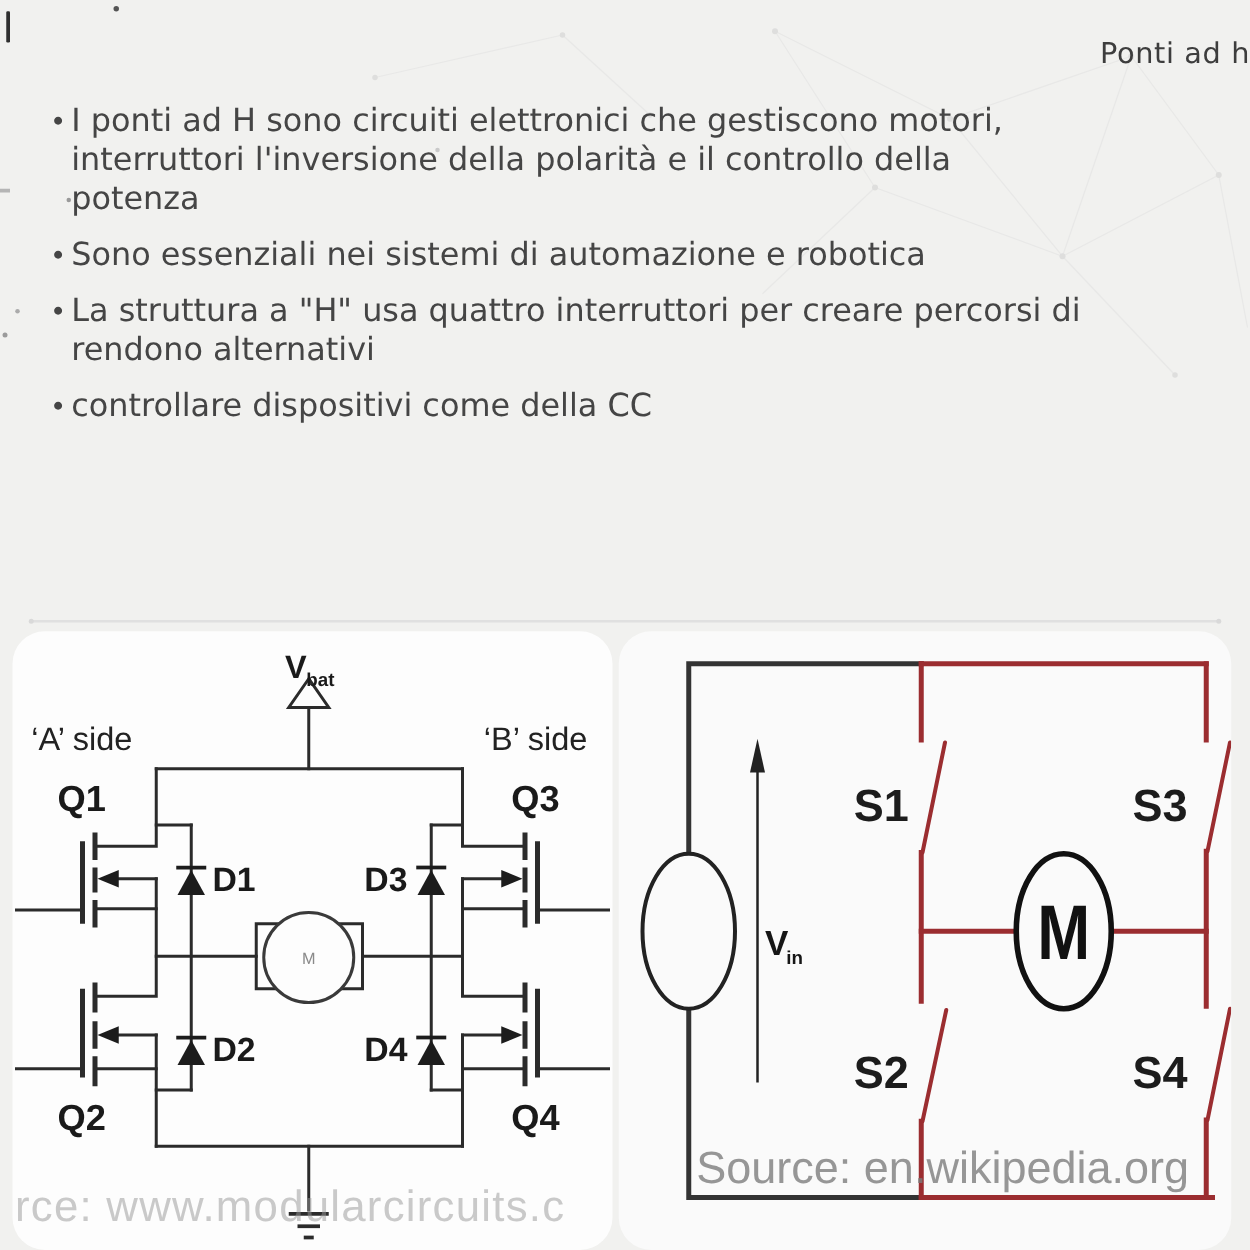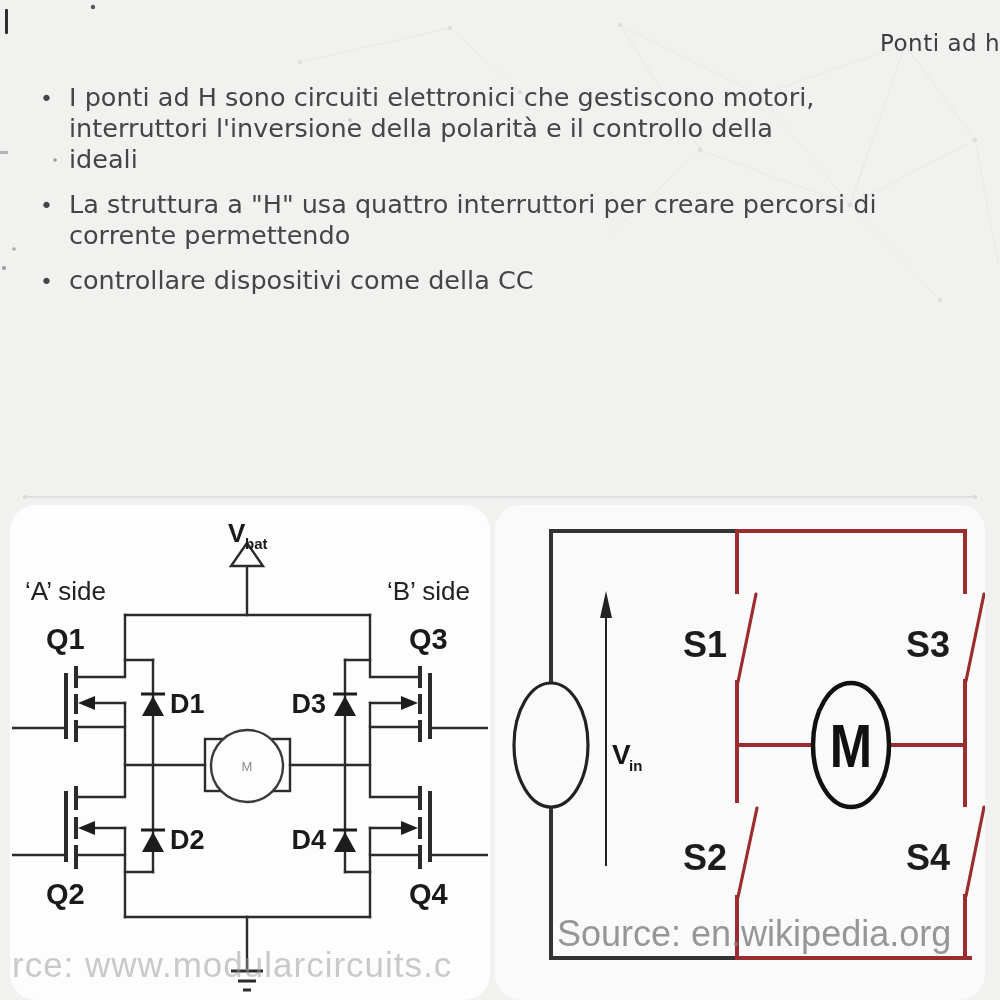"I ponti ad H sono" .line { margin-left: 12px -> none }
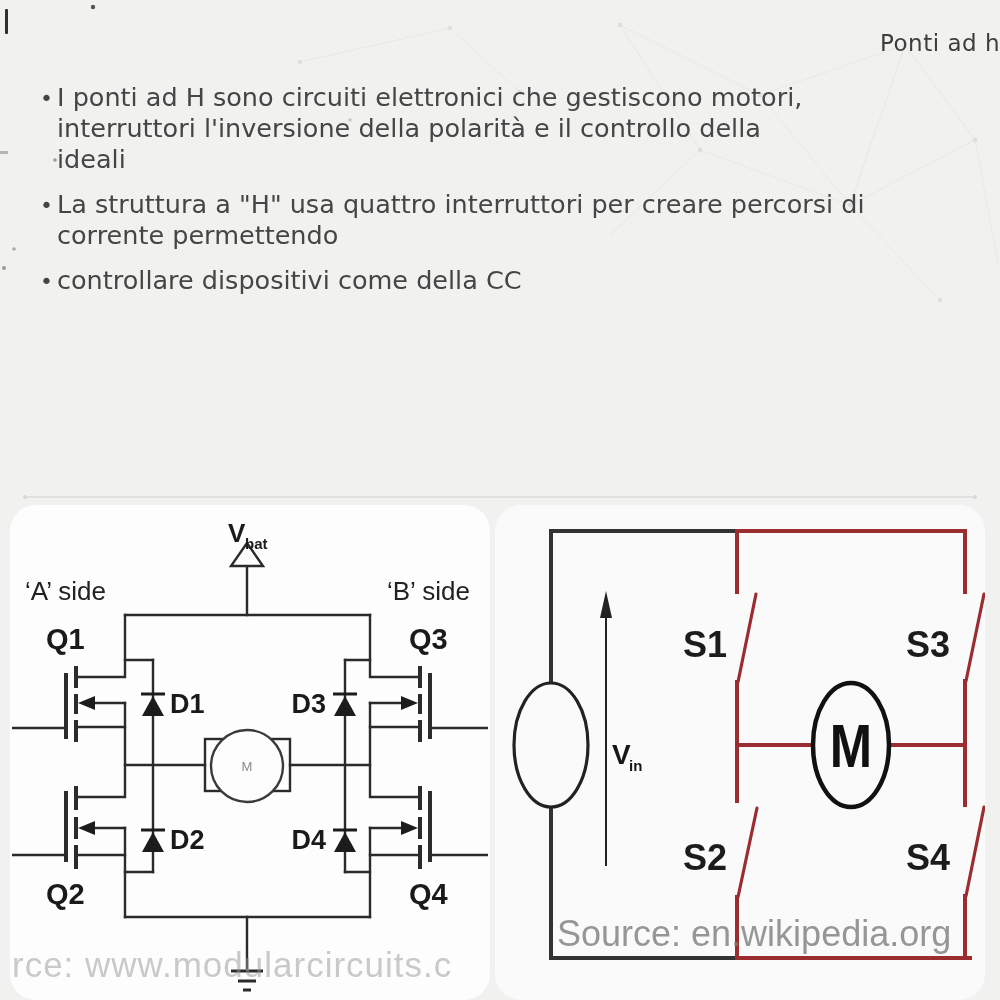"ideali" div.line { text: ideali -> potenza }
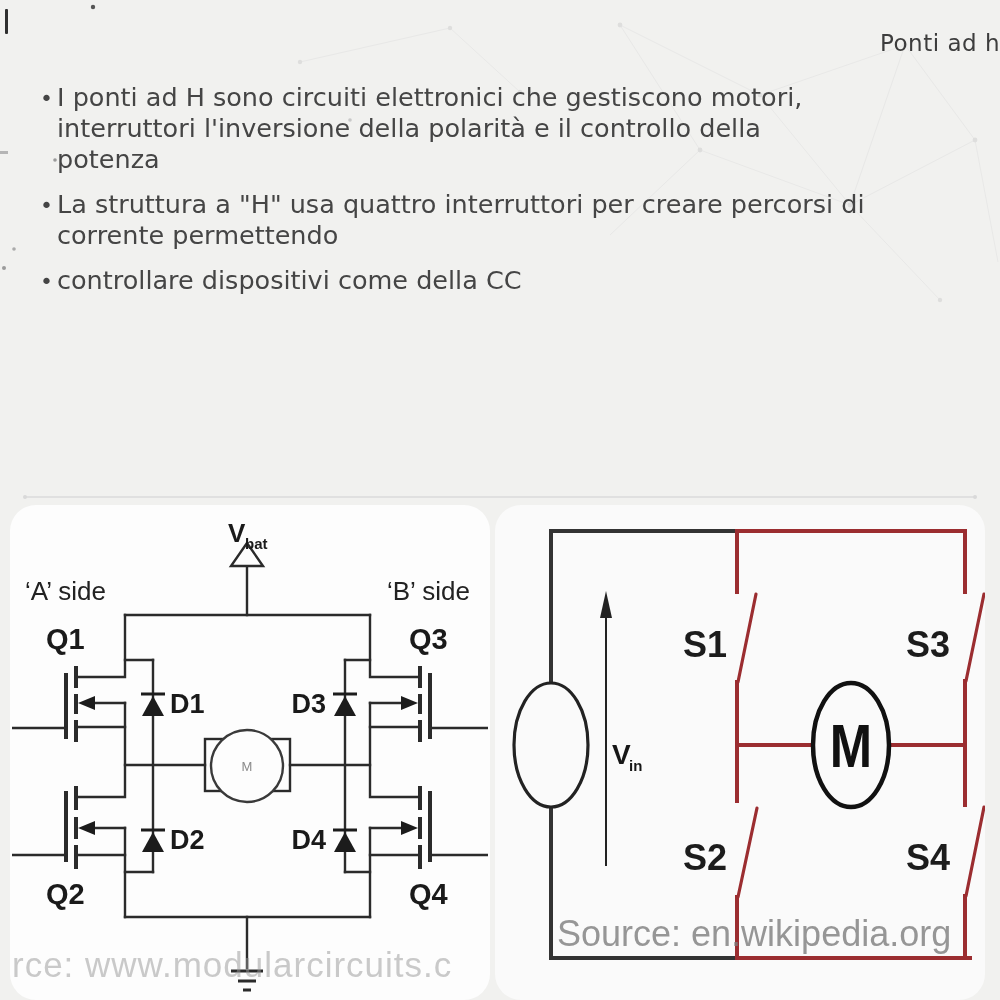"Sono essenziali nei sistemi di" div.bullet { html: none -> <div> <div>Sono essenziali nei sistemi di automazione e robotica</div> </div> }
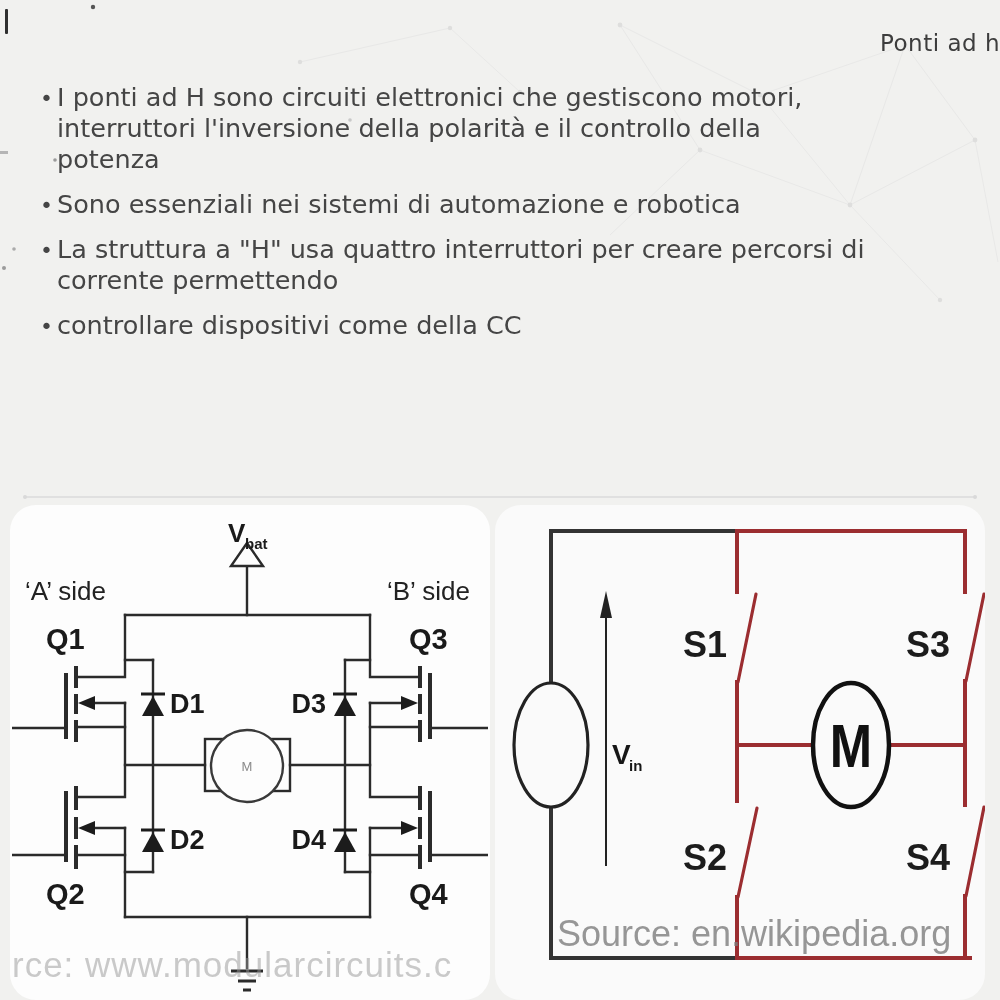"corrente permettendo" div.line { text: corrente permettendo -> rendono alternativi }
